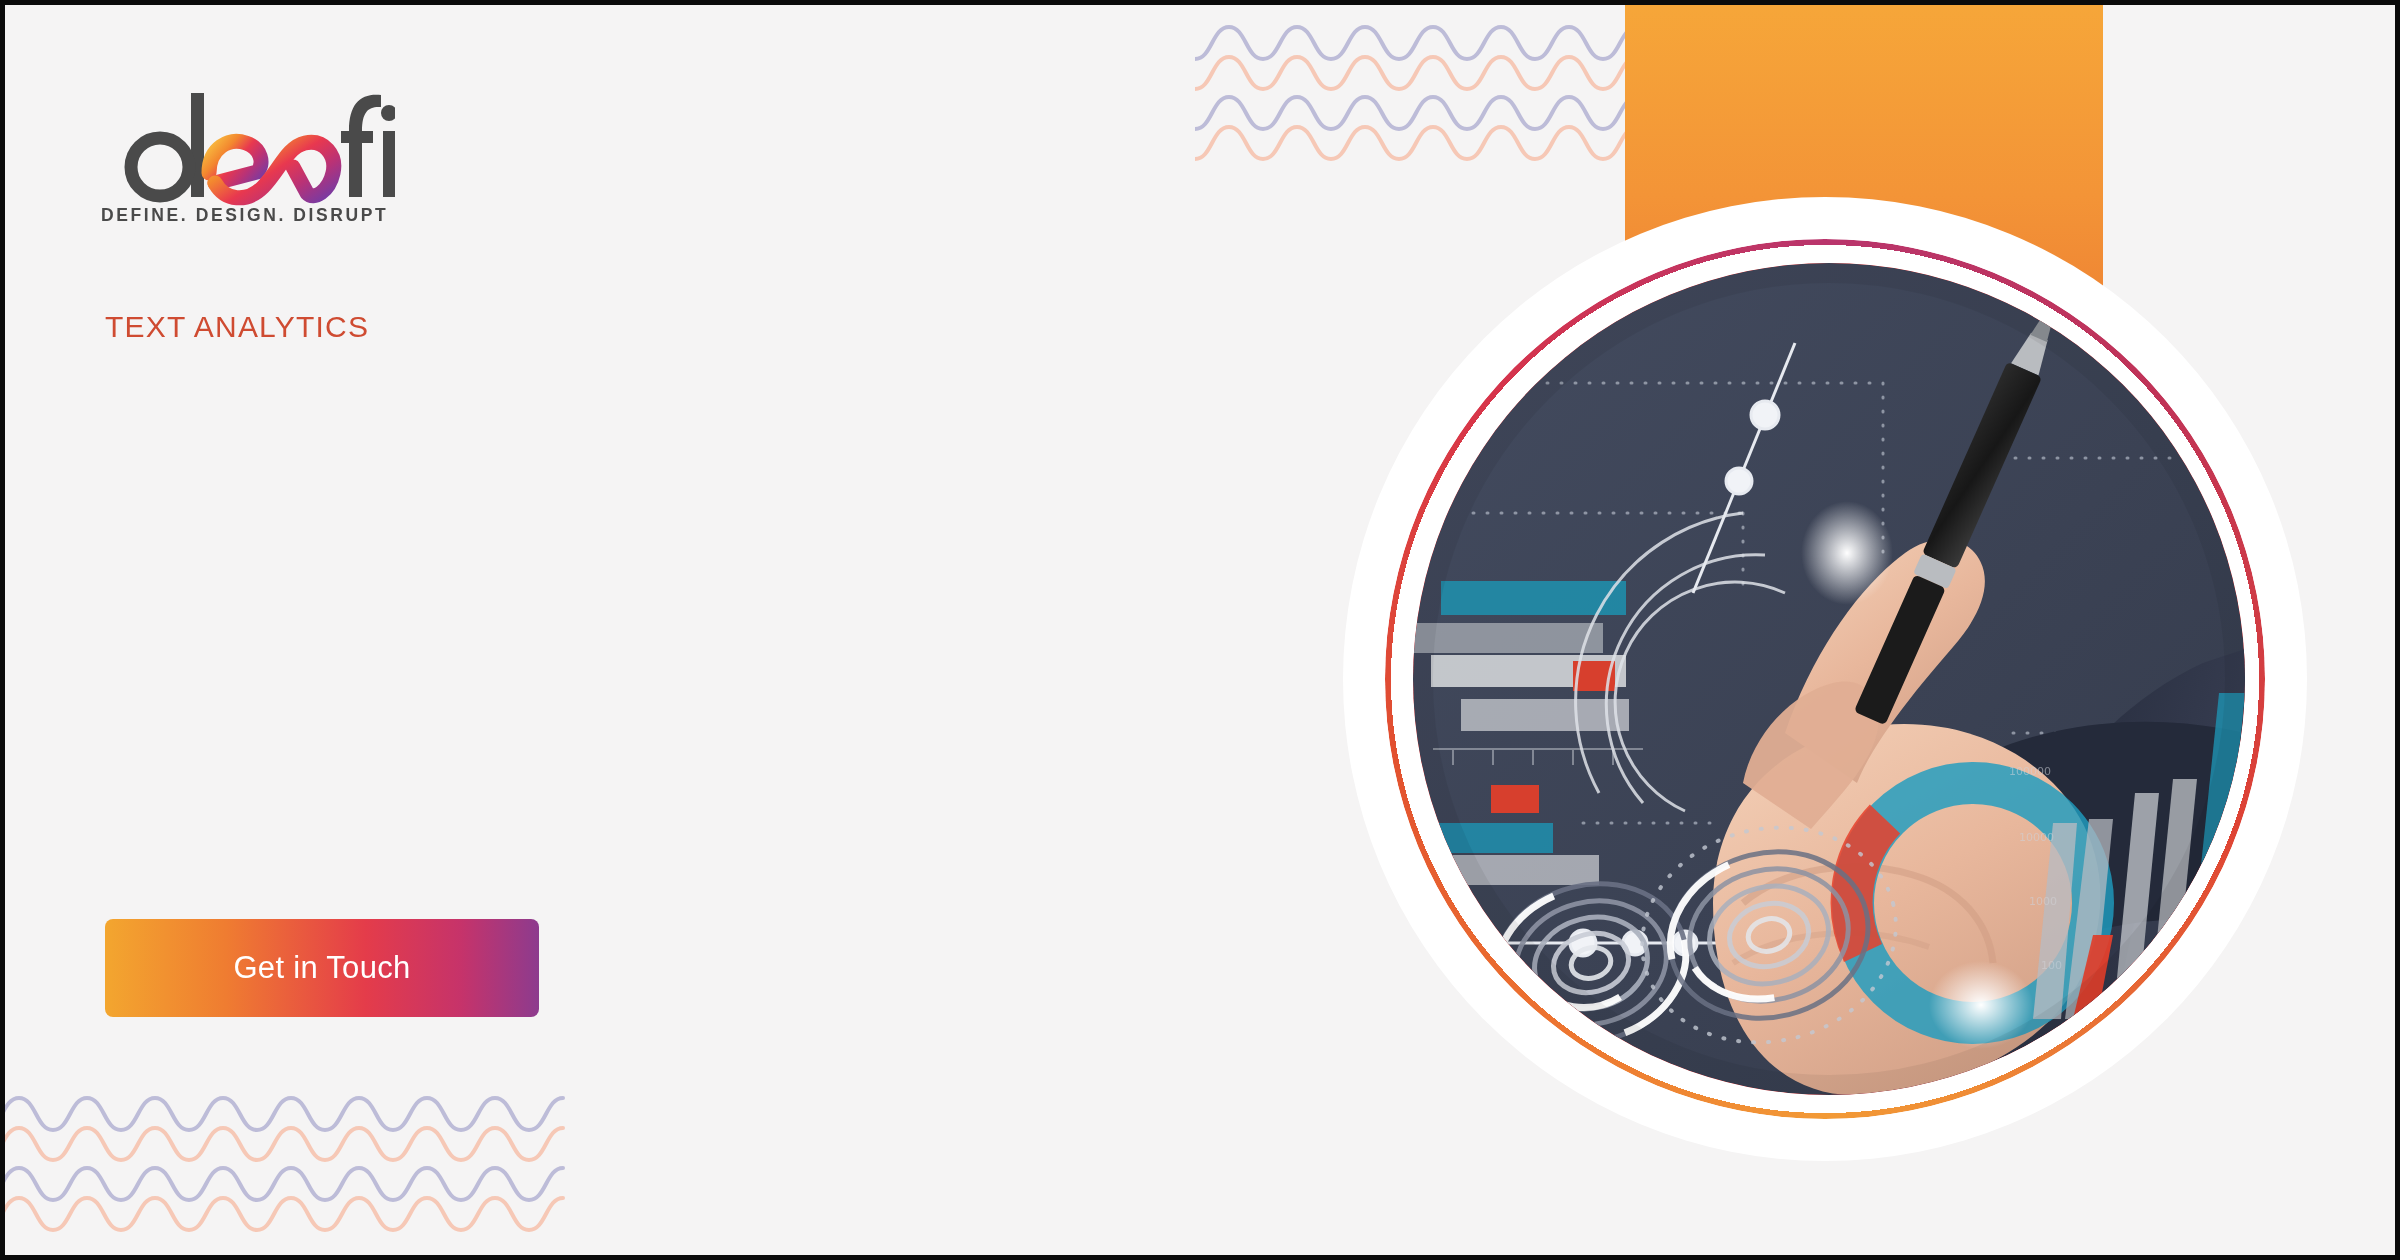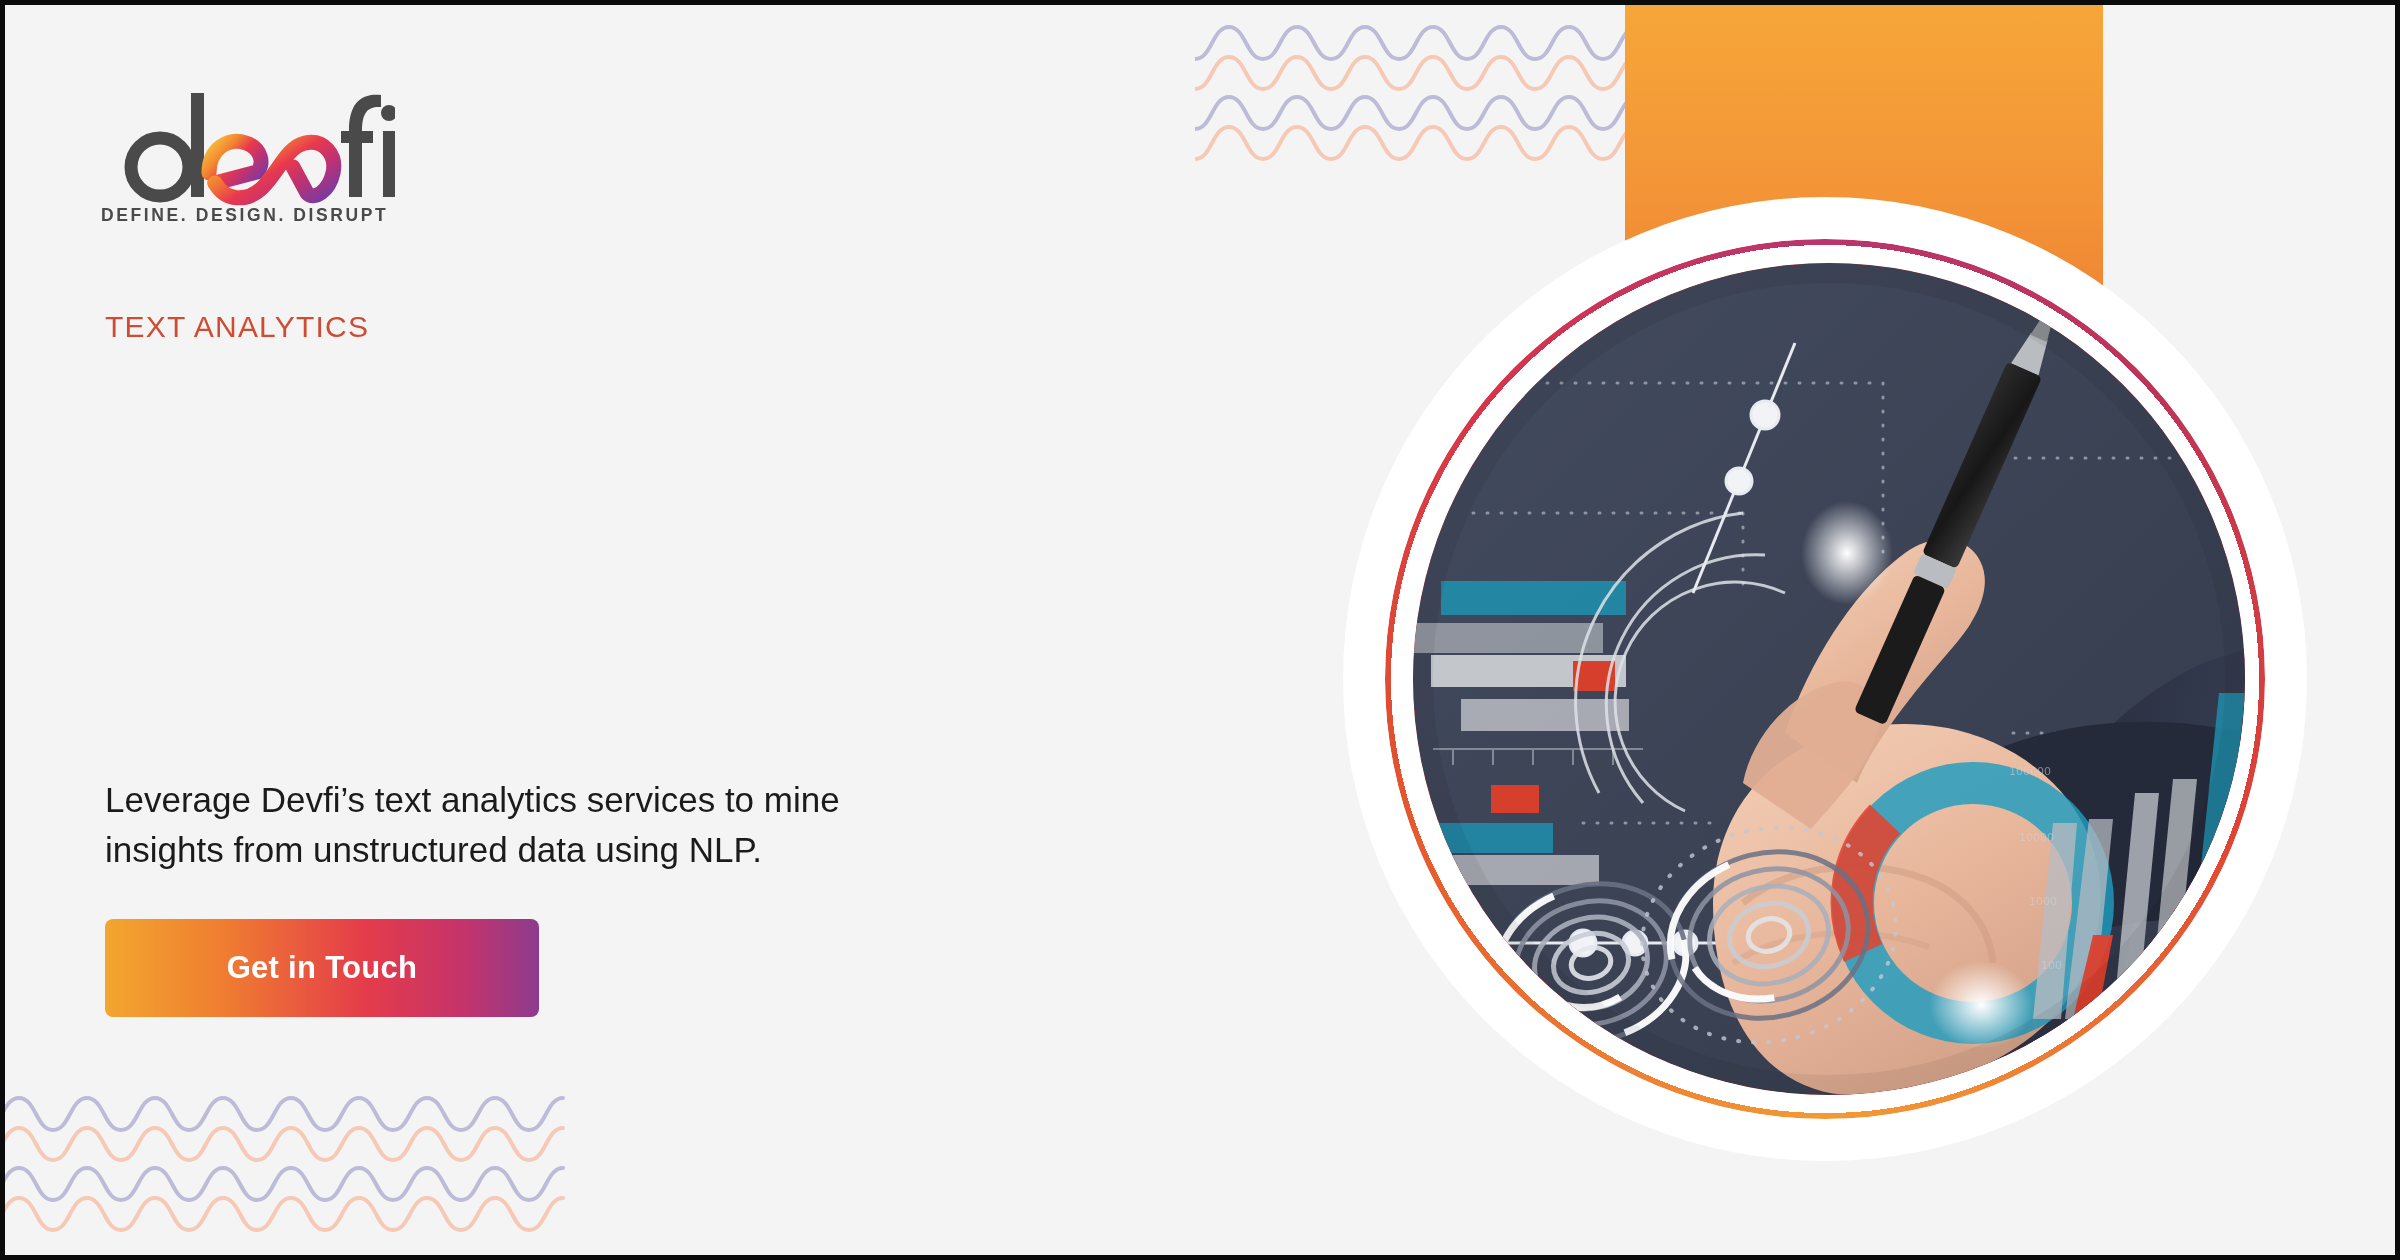"Leverage Devfi’s text analytics services" p.subhead { html: <p> <span>Leverage Devfi’s text analytics services to mine</span> <span>insights from unstructured data using NLP.</span> </p> -> none }
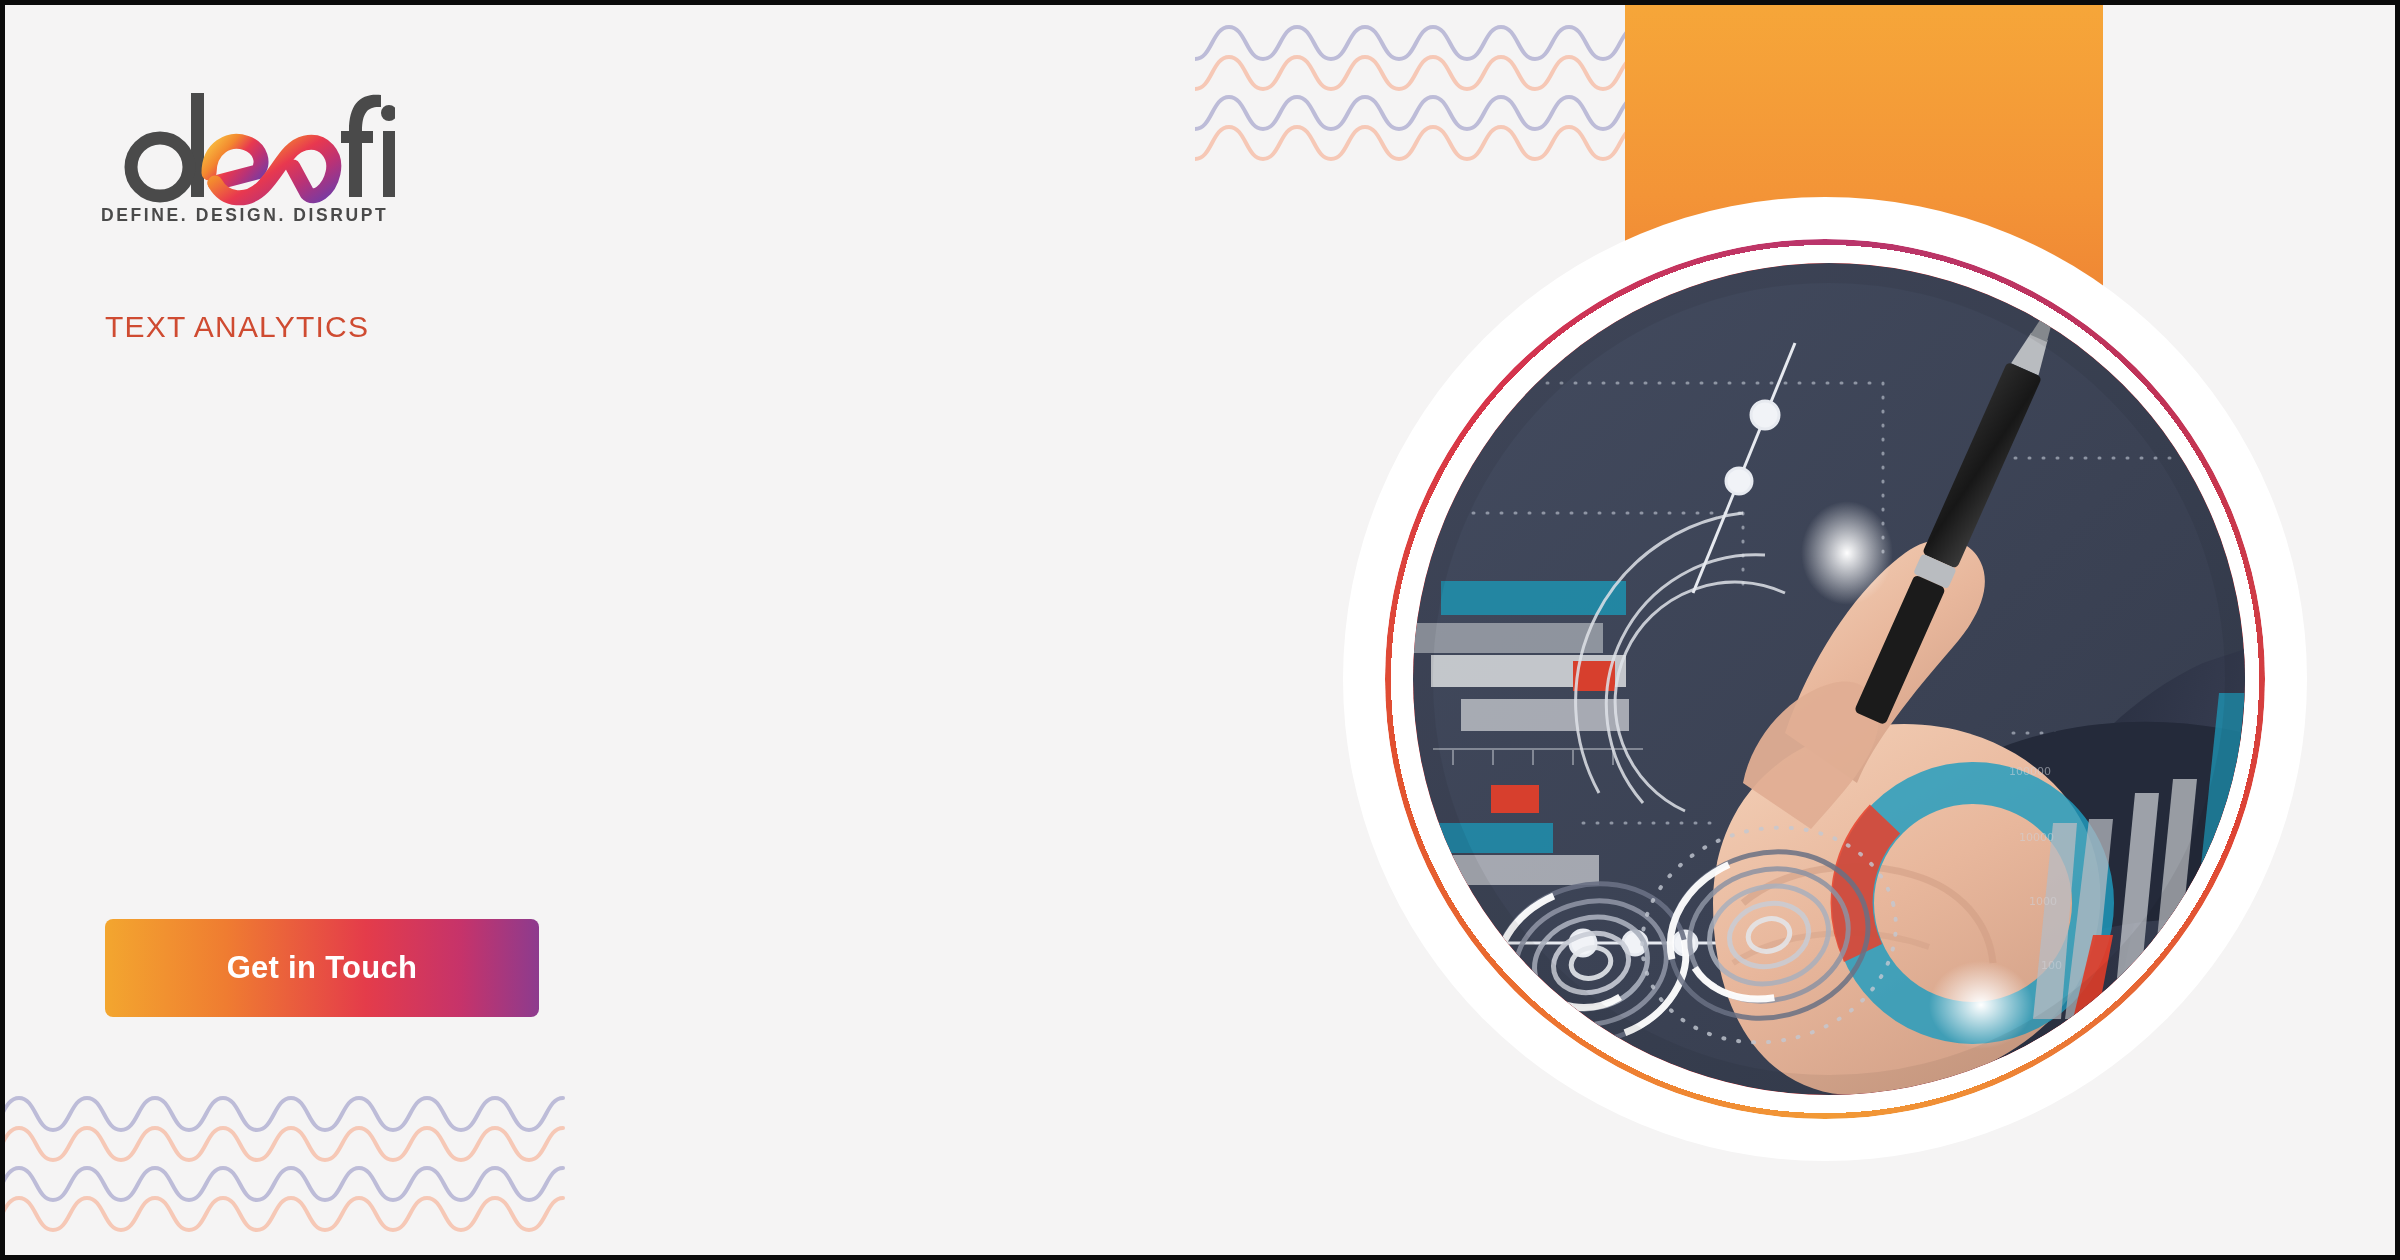"Get in Touch" .cta { font-weight: bold -> normal }
